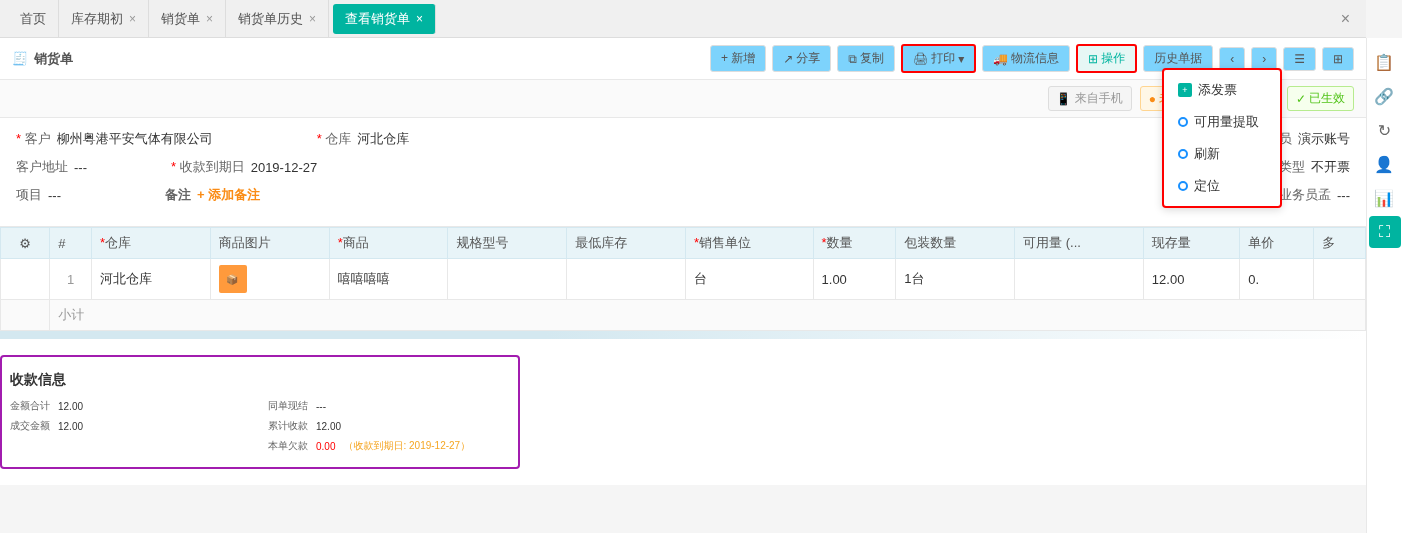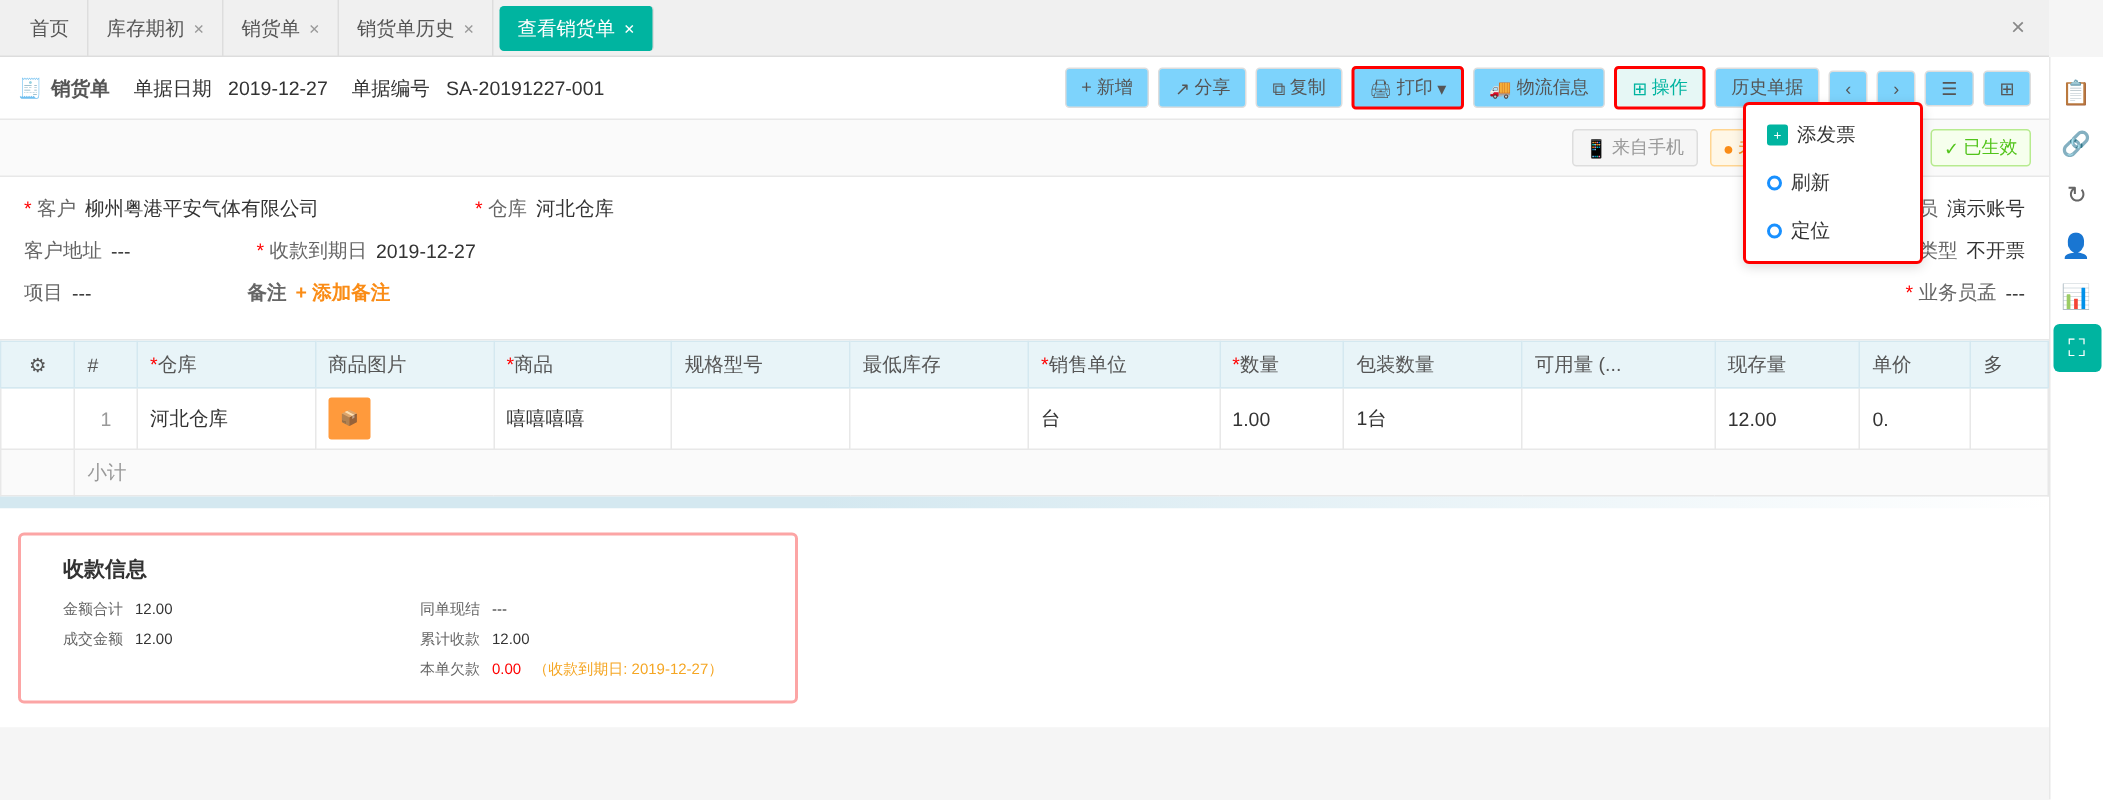"单据日期 2019-12-27" div.doc-meta { html: <div> <span> <span>单据日期</span> &nbsp; <span>2019-12-27</span> </span> <span> <span>单据编号</span> &nbsp; <span>SA-20191227-001</span> </span> </div> -> none }
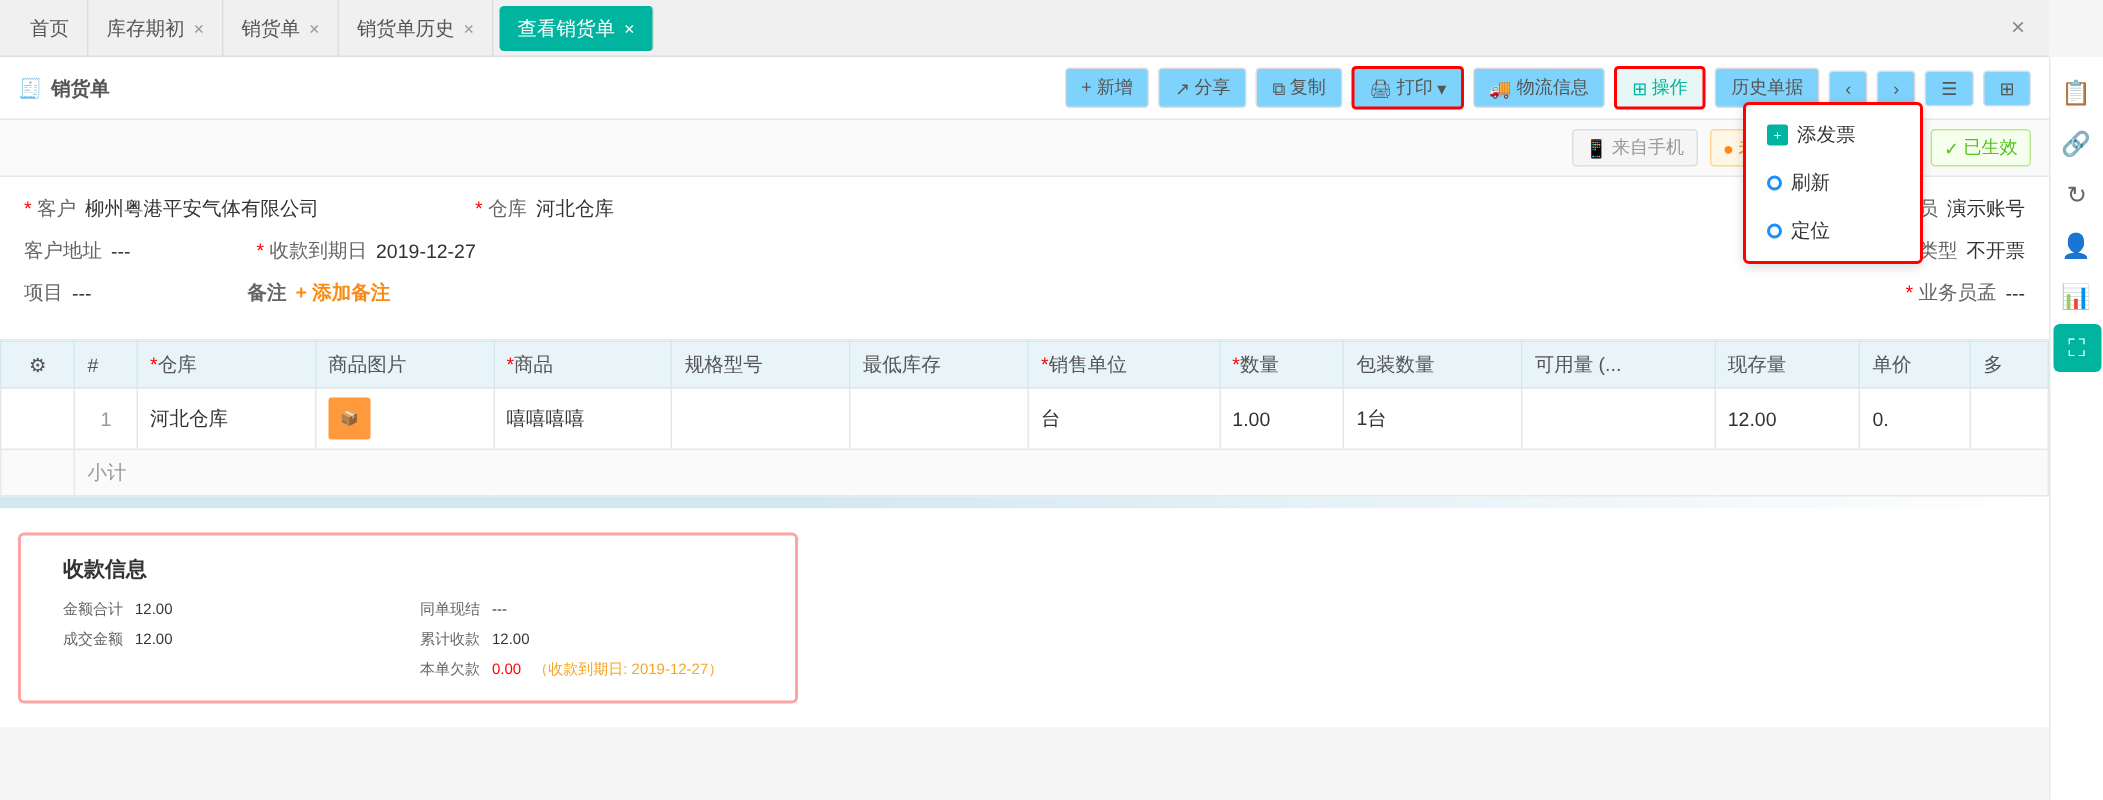"可用量提取" div.dropdown-item { html: none -> <div> <span></span> <span>可用量提取</span> </div> }
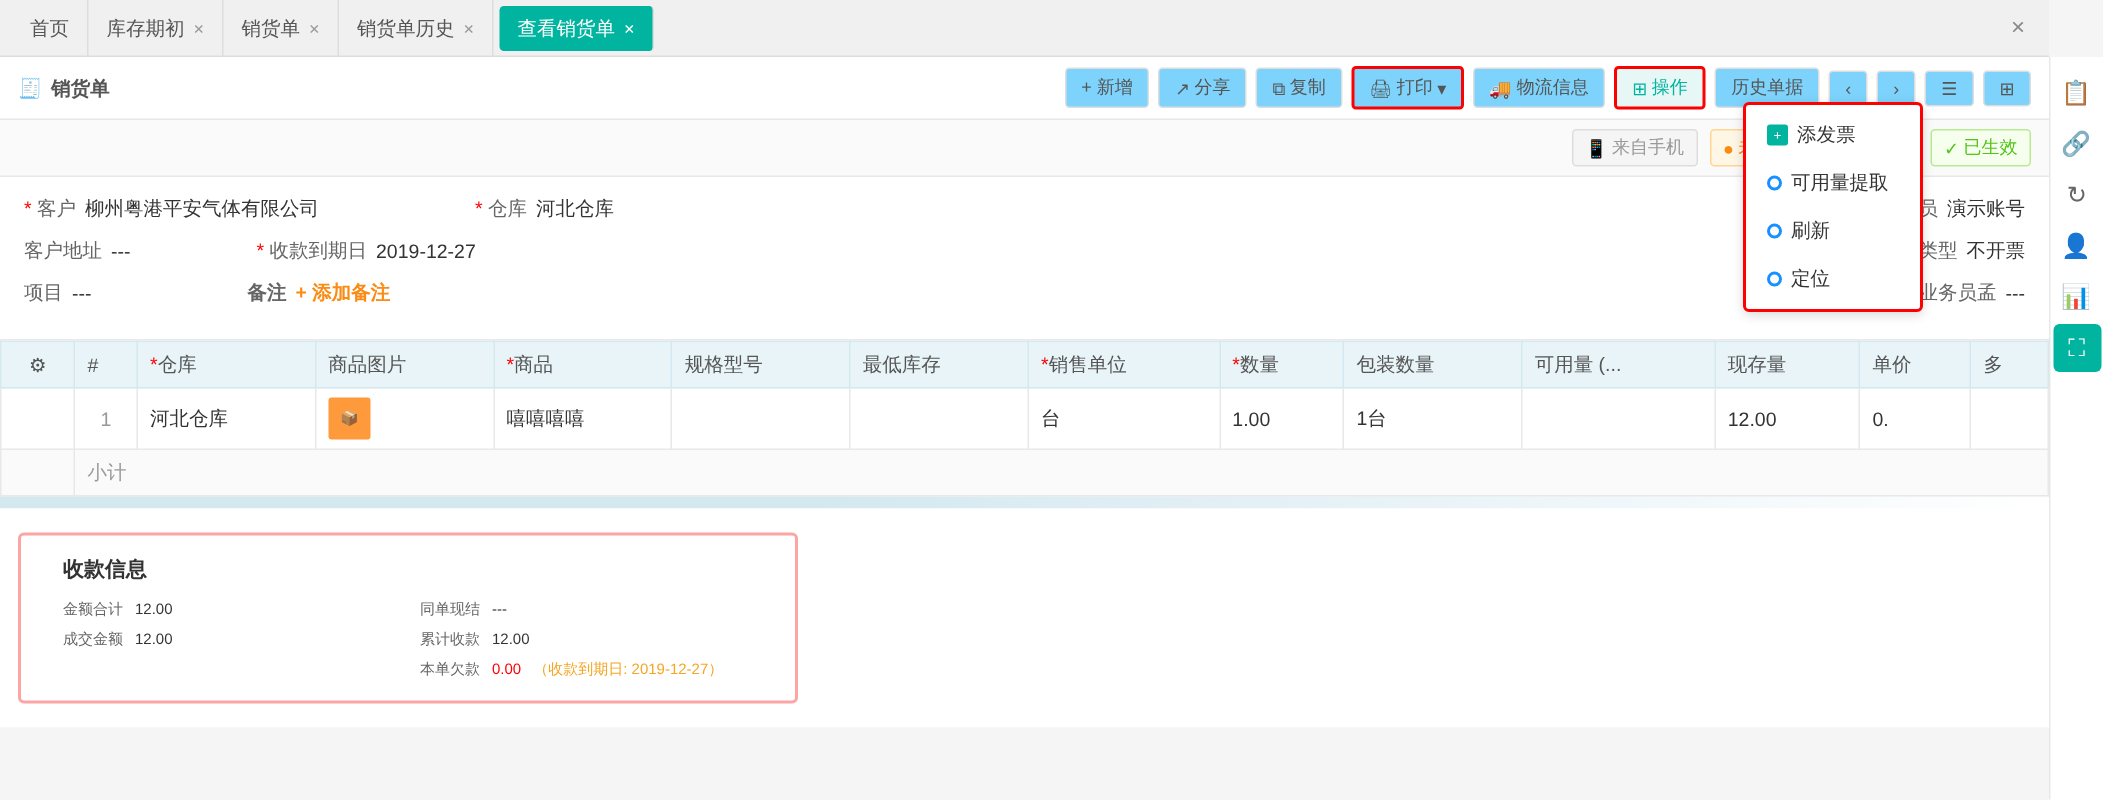"收款信息" .payment-box { border: 2px solid #fca5a5 -> 2px solid #a21caf; margin: 8px 12px -> 8px 0; padding: 14px 28px -> 14px 8px }
